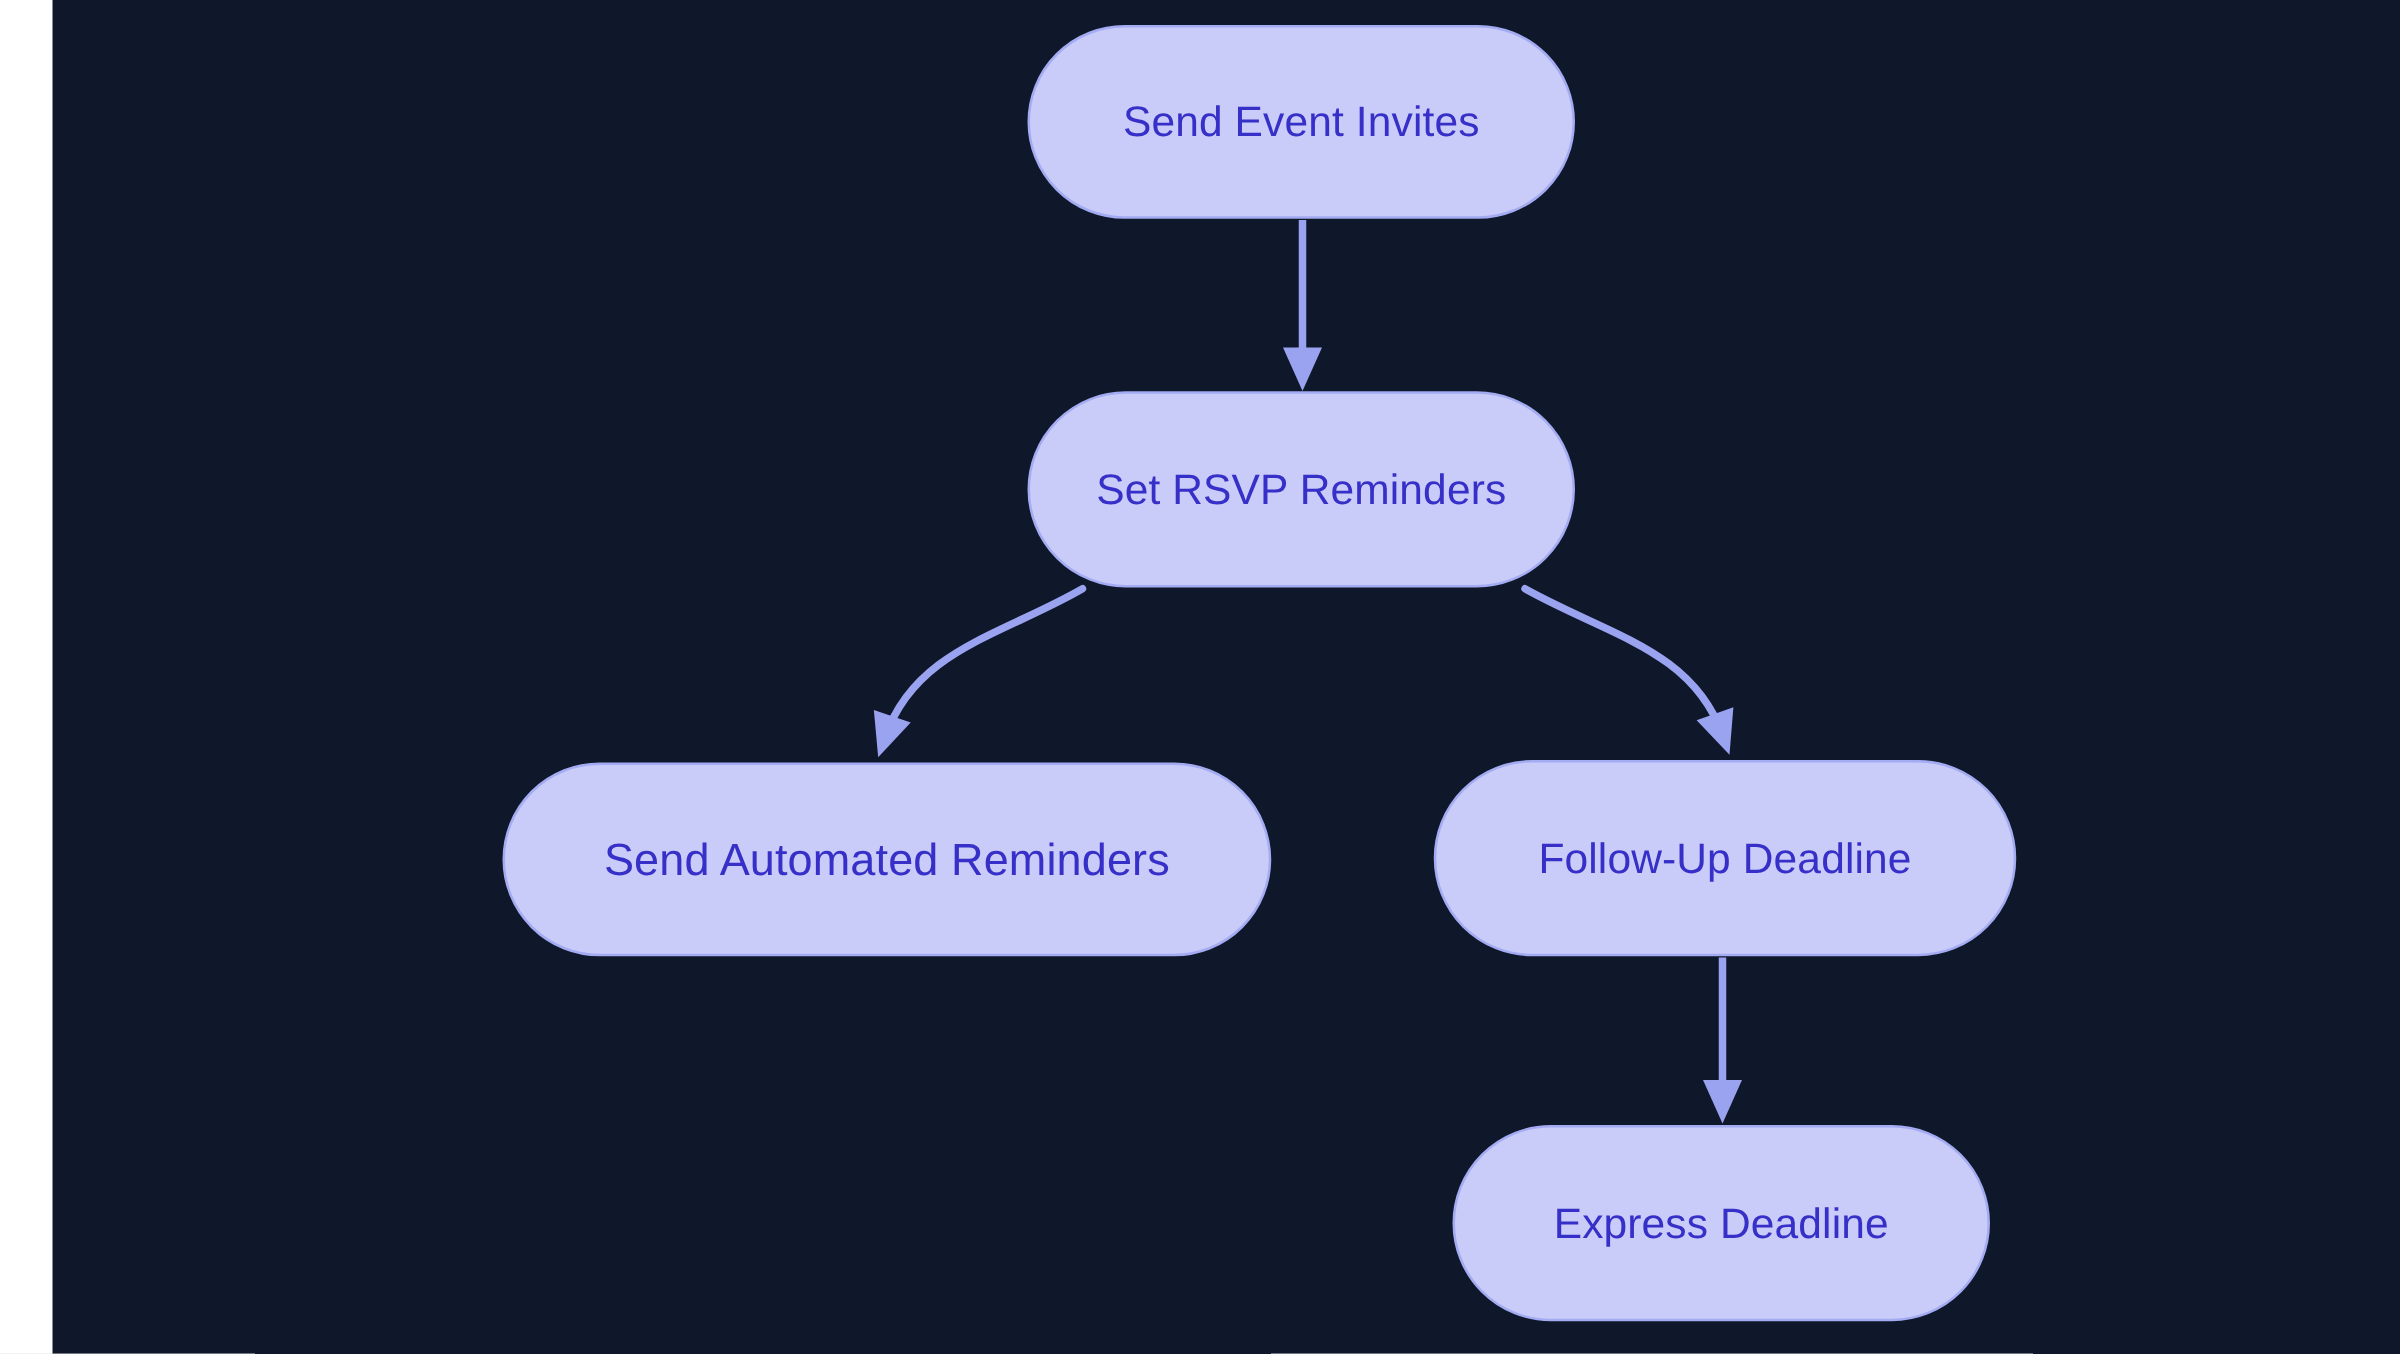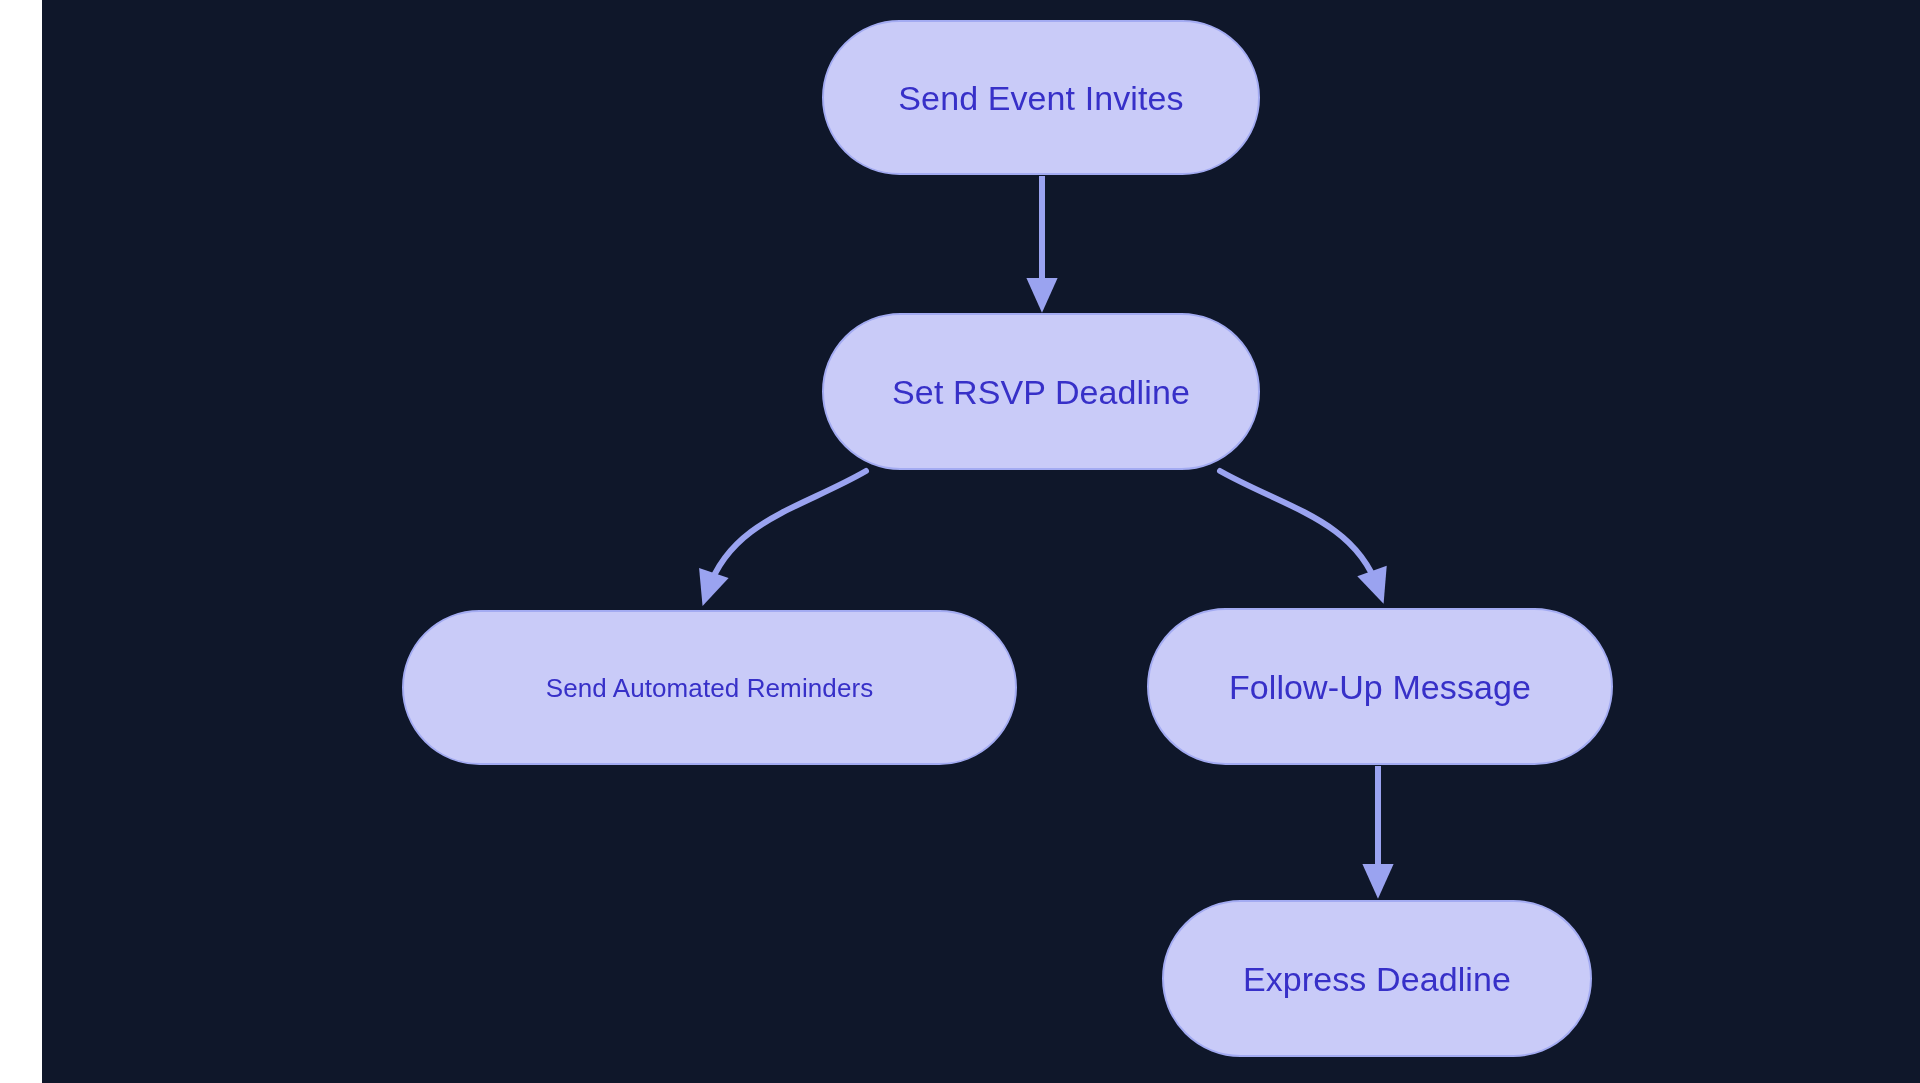"Set RSVP Deadline" span.node-label { text: Deadline -> Reminders }
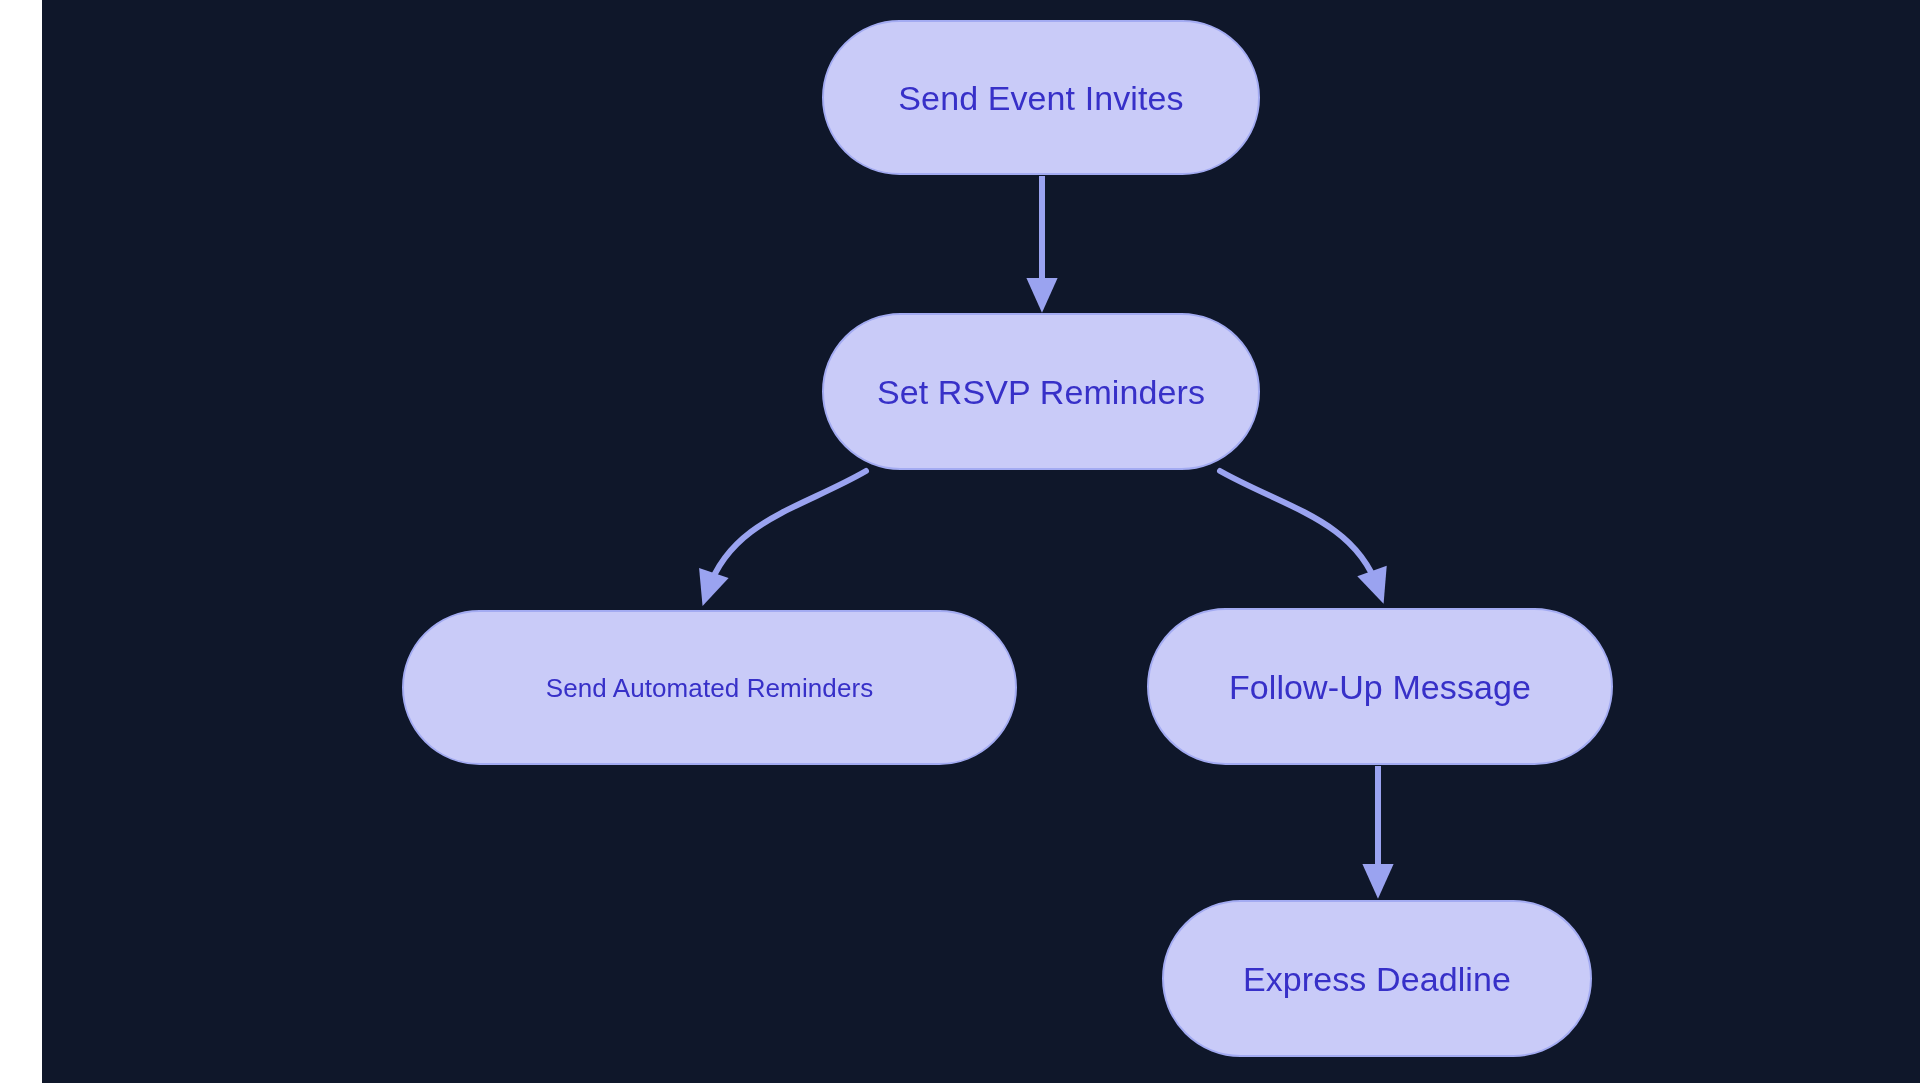"Send Automated Reminders" div.node { font-size: 26px -> 36px }
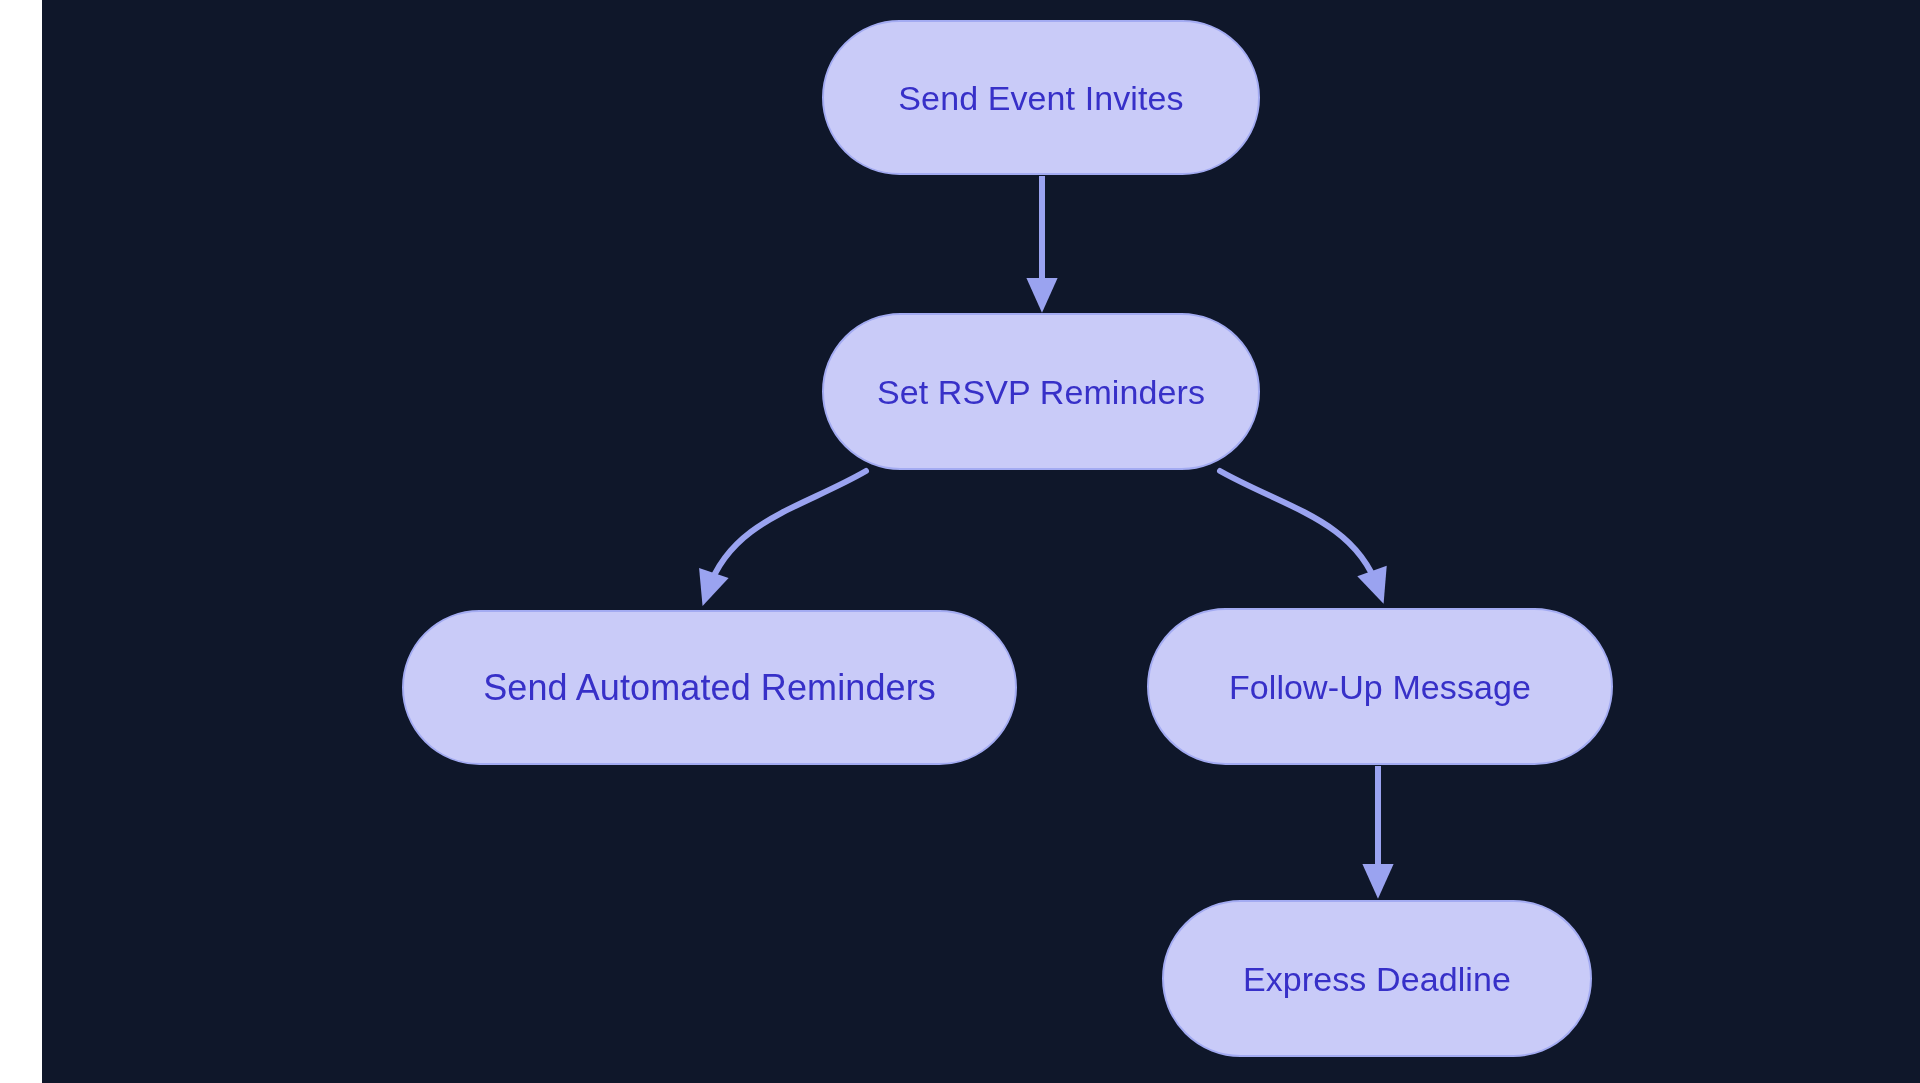"Follow-Up Message" span.node-label { text: Message -> Deadline }
